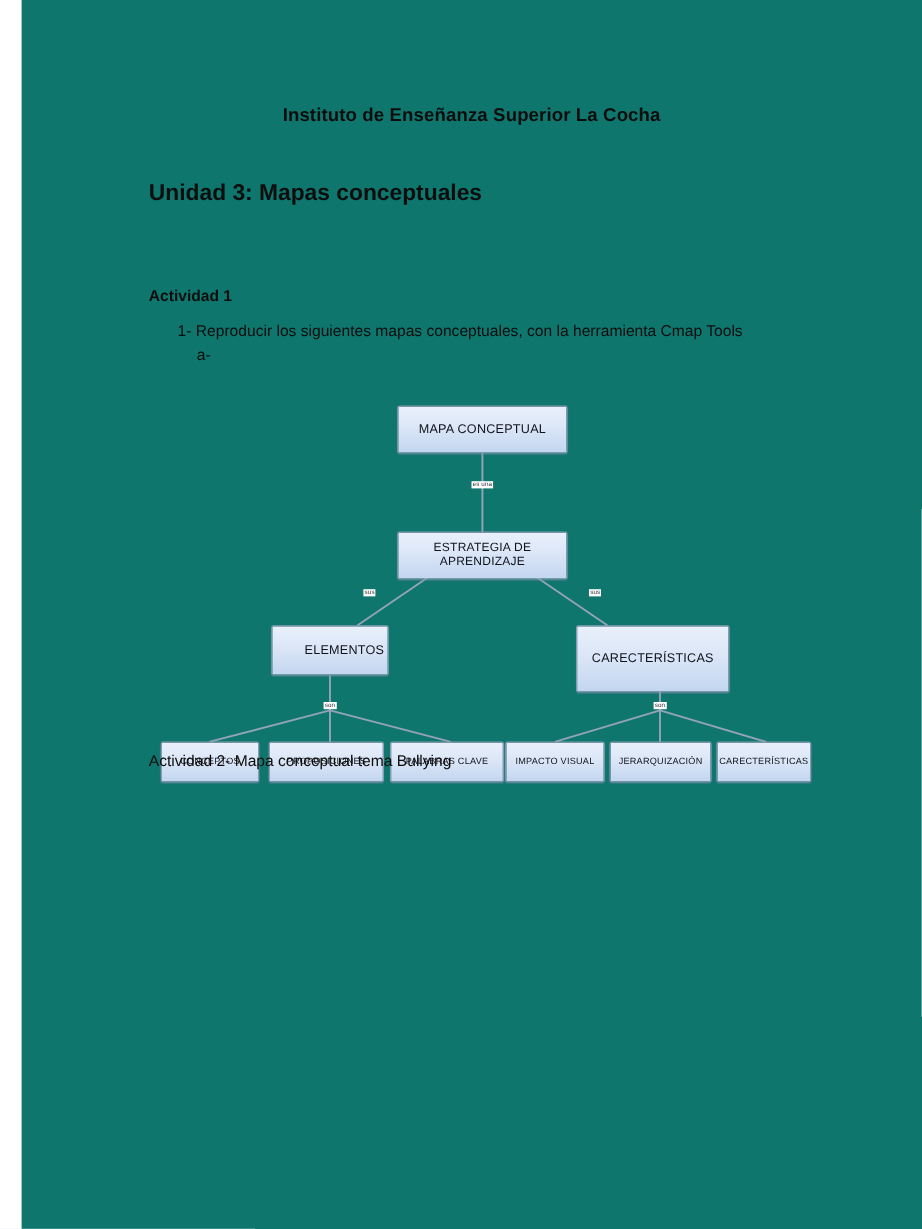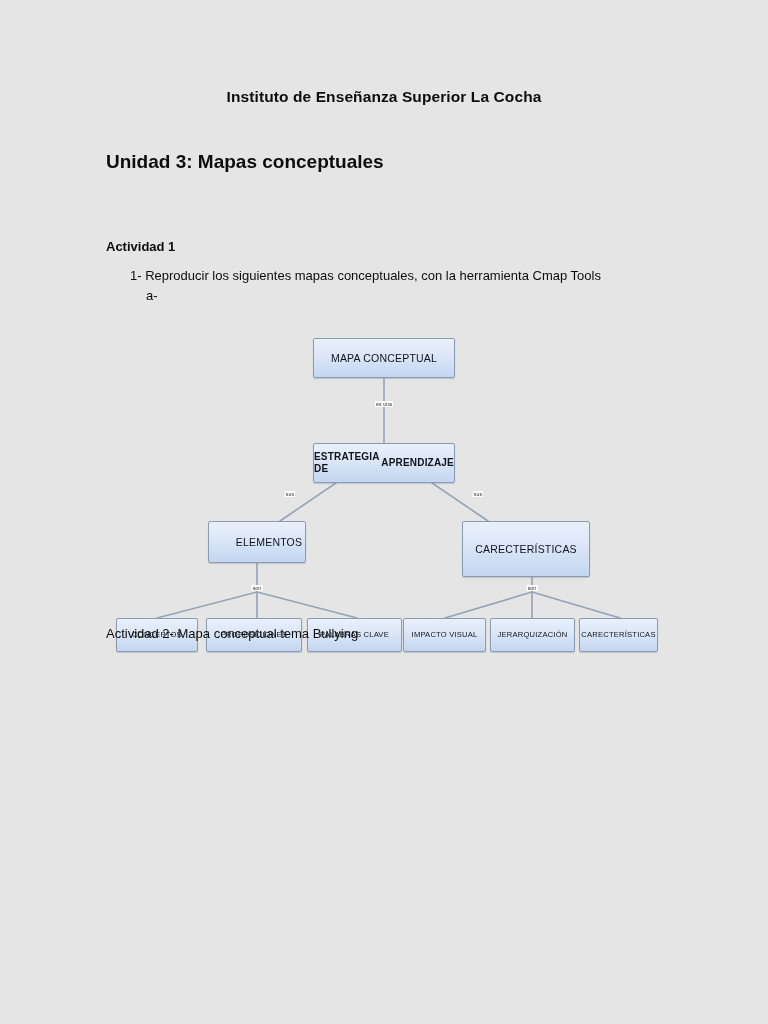"Instituto de Enseñanza Superior La" .page { background: #e5e5e5 -> #0f766e; margin-left: none -> 18px }
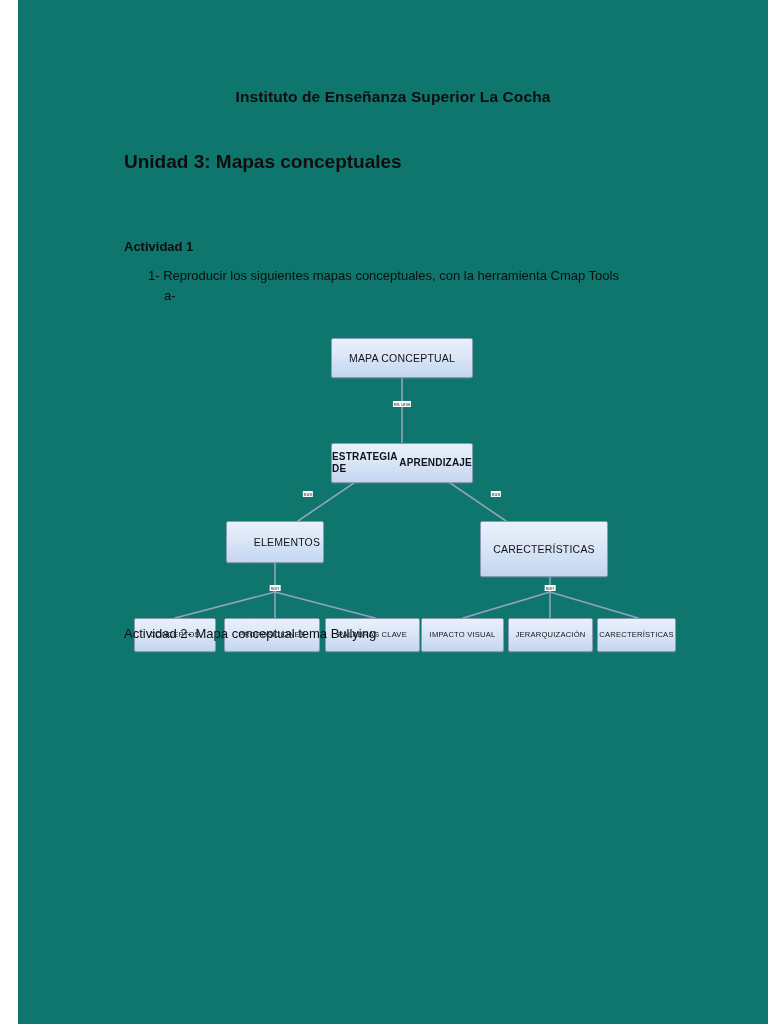"MAPA CONCEPTUAL" .node { text-align: left -> right }
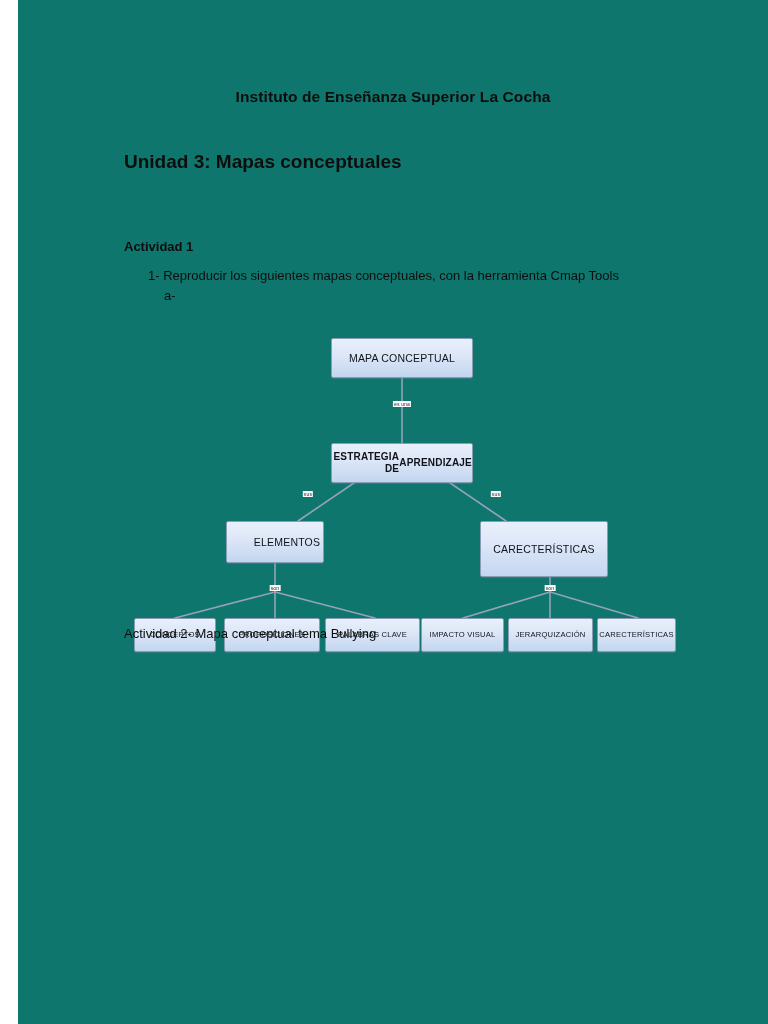"ESTRATEGIA DE" div.node { flex-direction: none -> column; font-weight: bold -> none }
